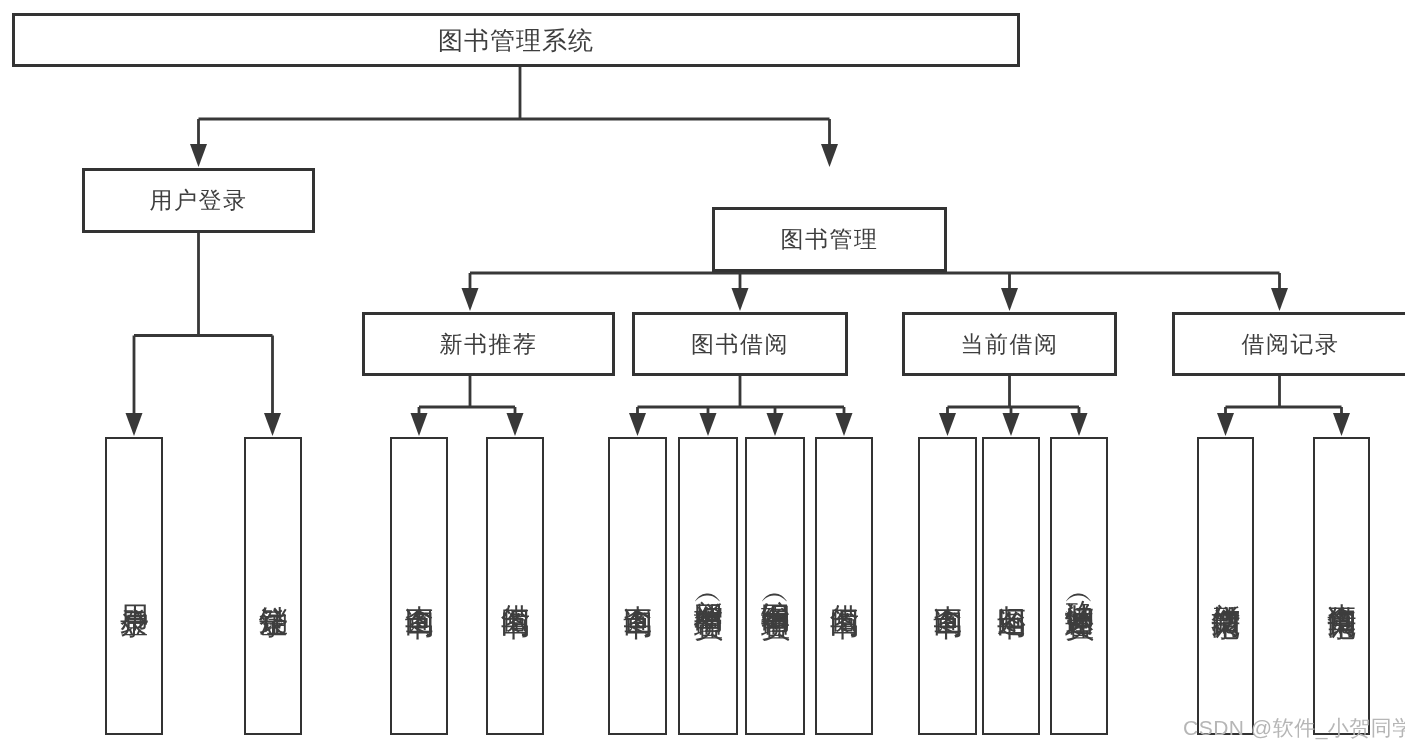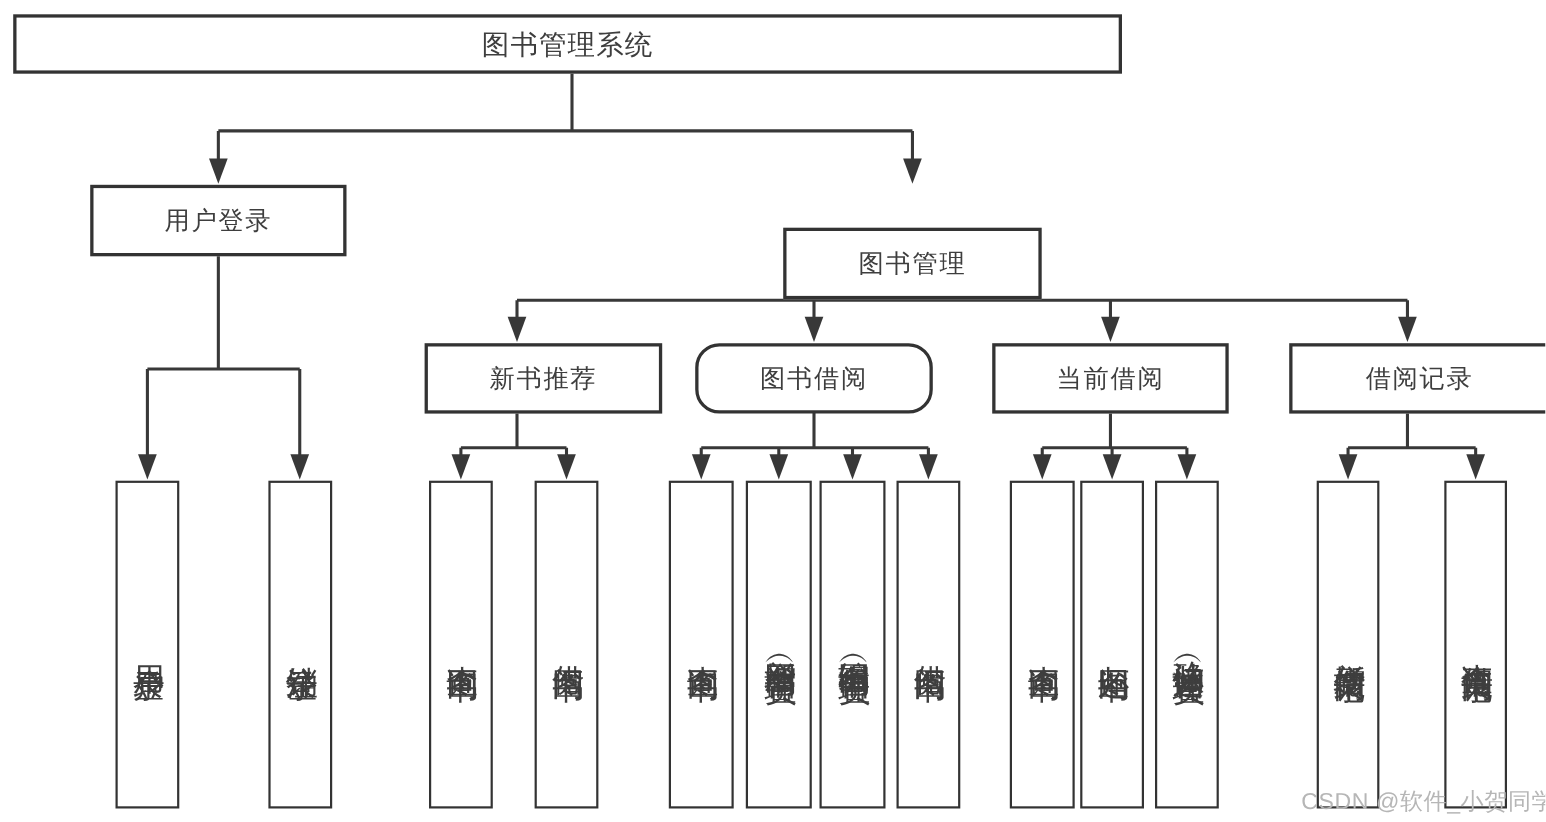"新书推荐" #l3-newbook { margin-left: 24px -> none; width: 216px -> 253px }
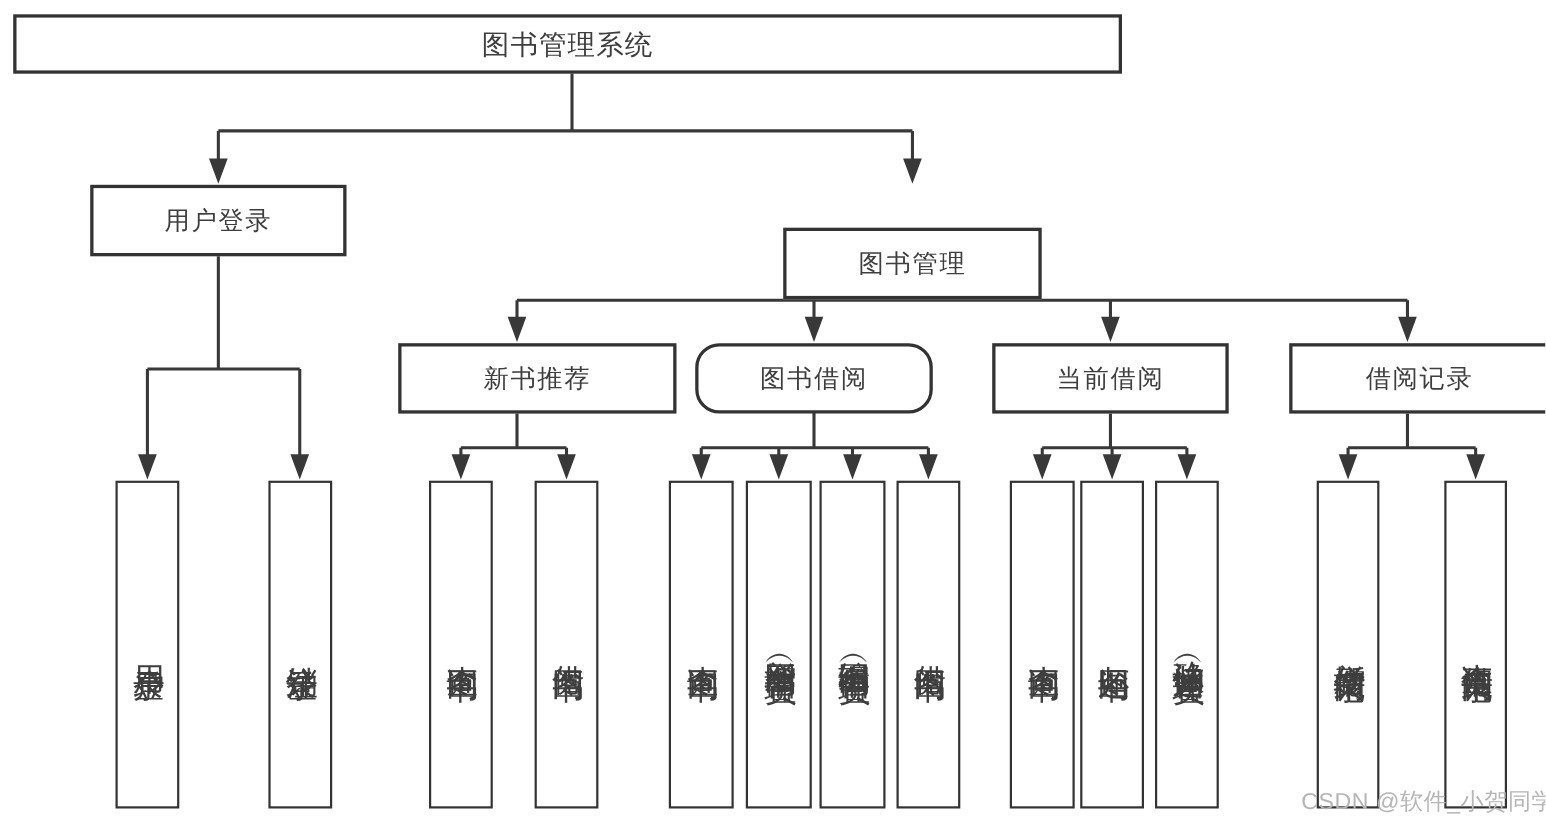"图书借阅" #l3-borrow { border-radius: 22px -> none }
